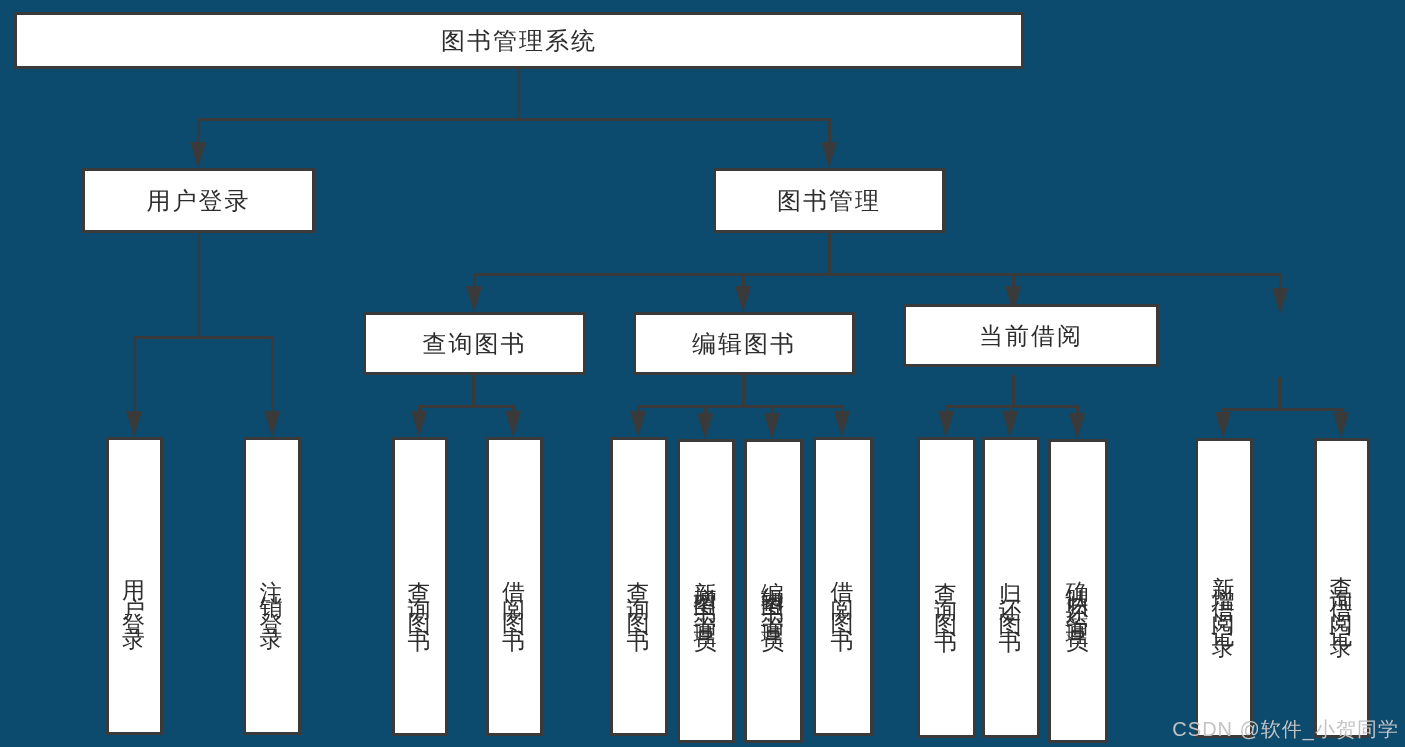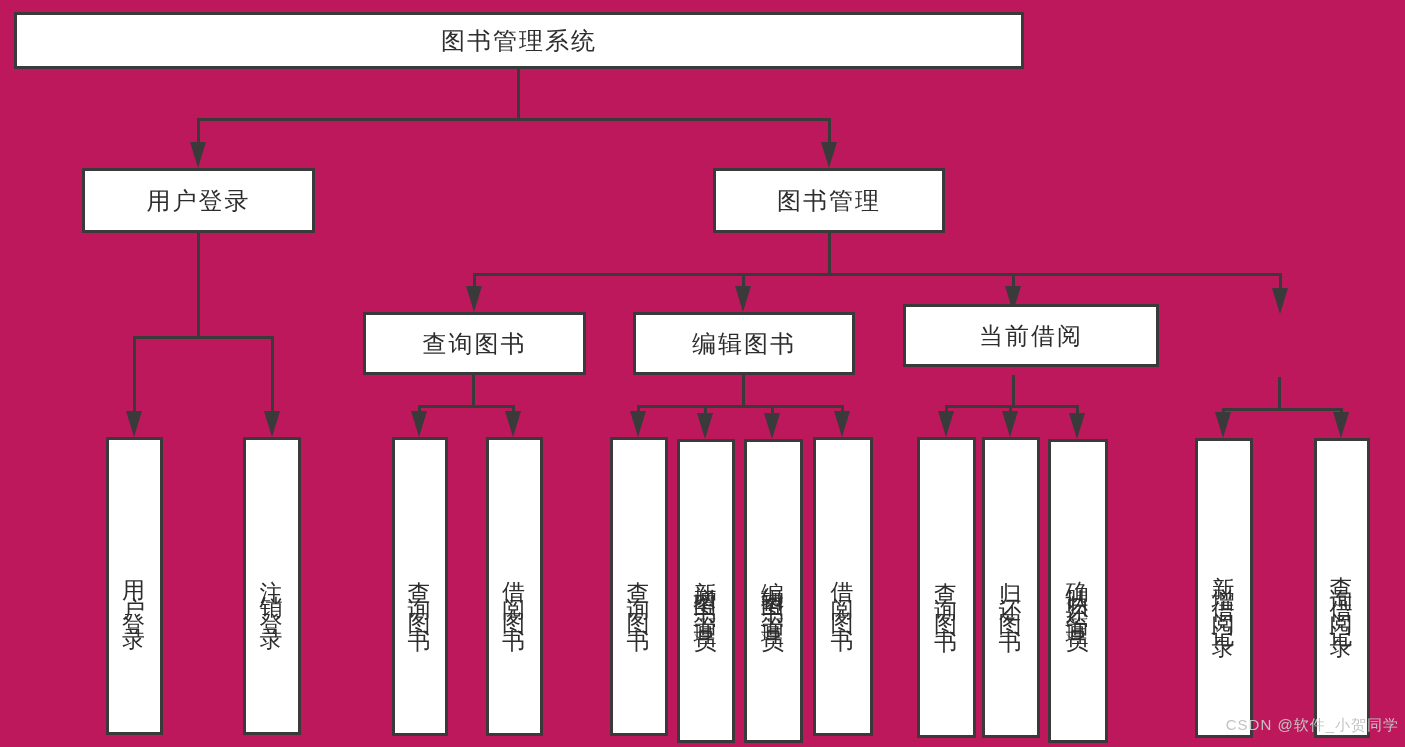"图书管理系统" .stage { background: #be185d -> #0c4a6e }
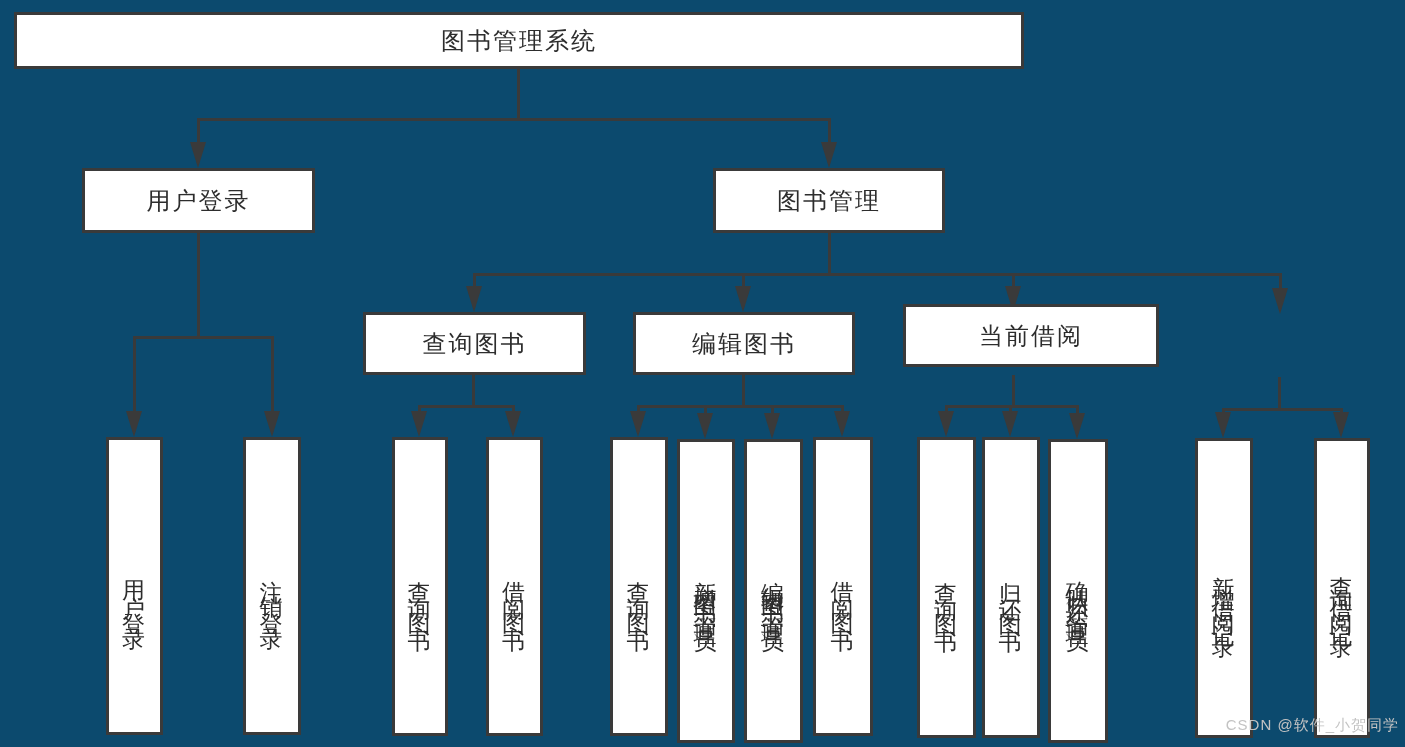"CSDN @软件_小贺同学" .wm { font-size: 15px -> 20px }
